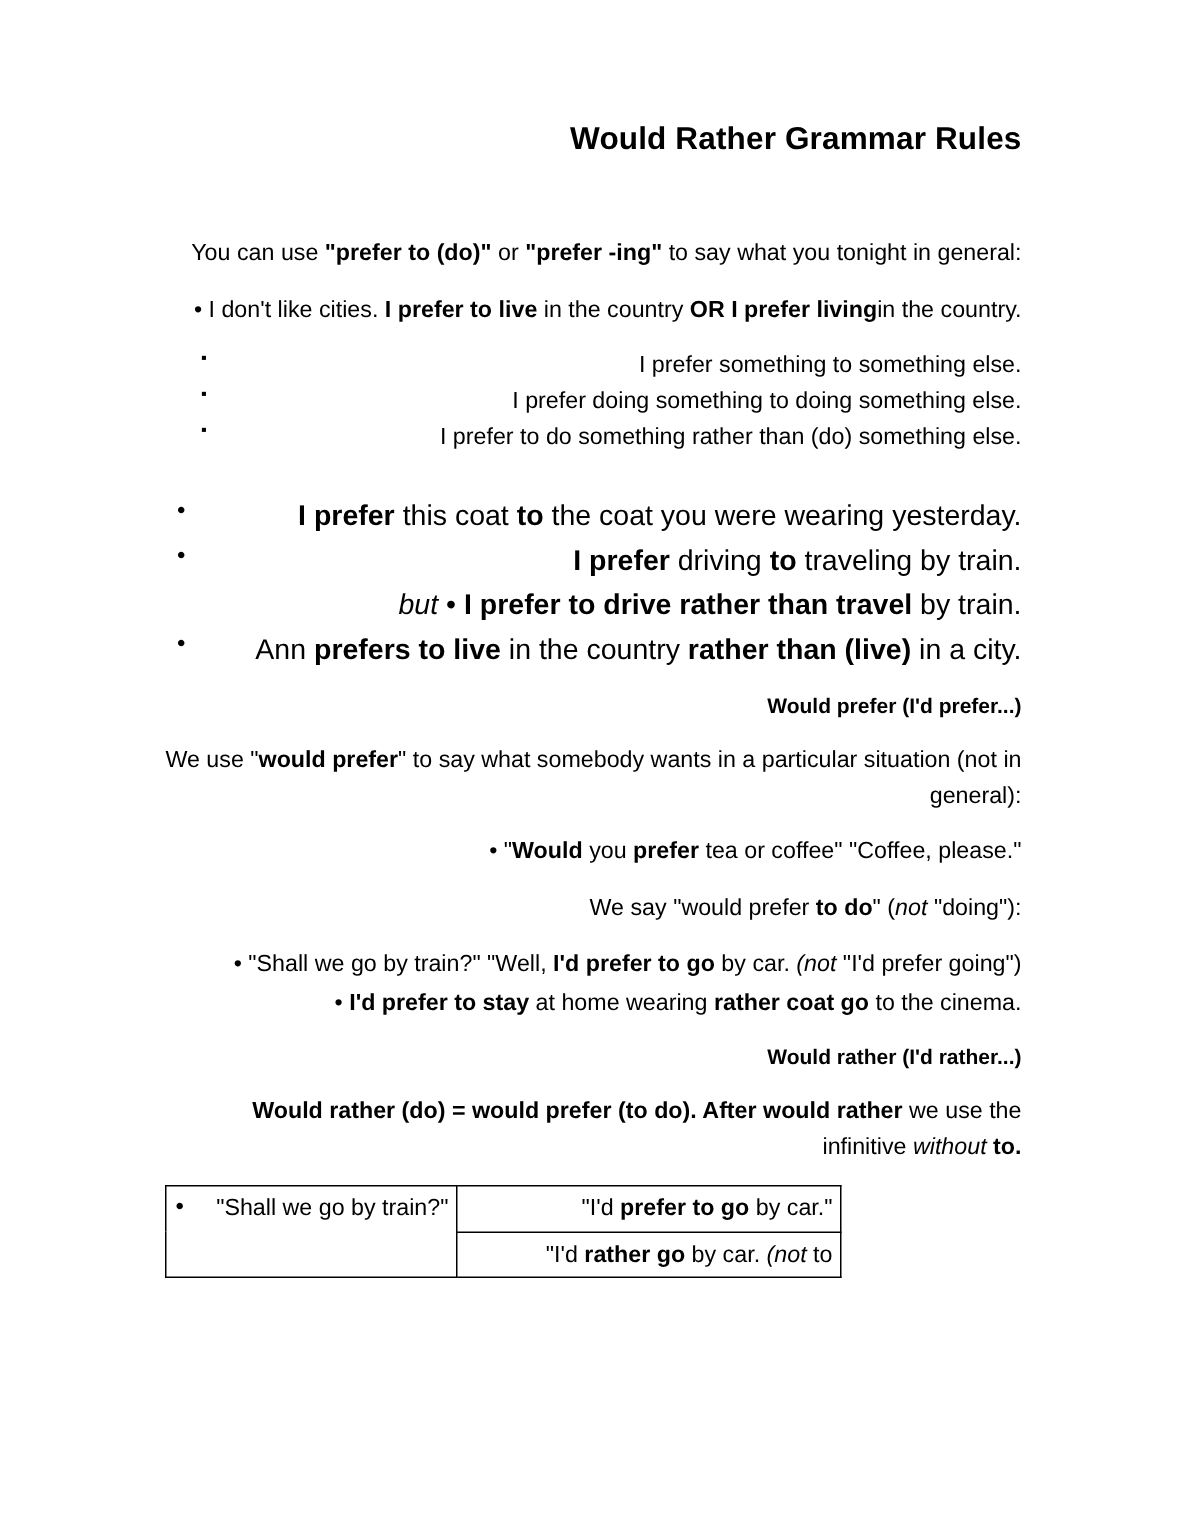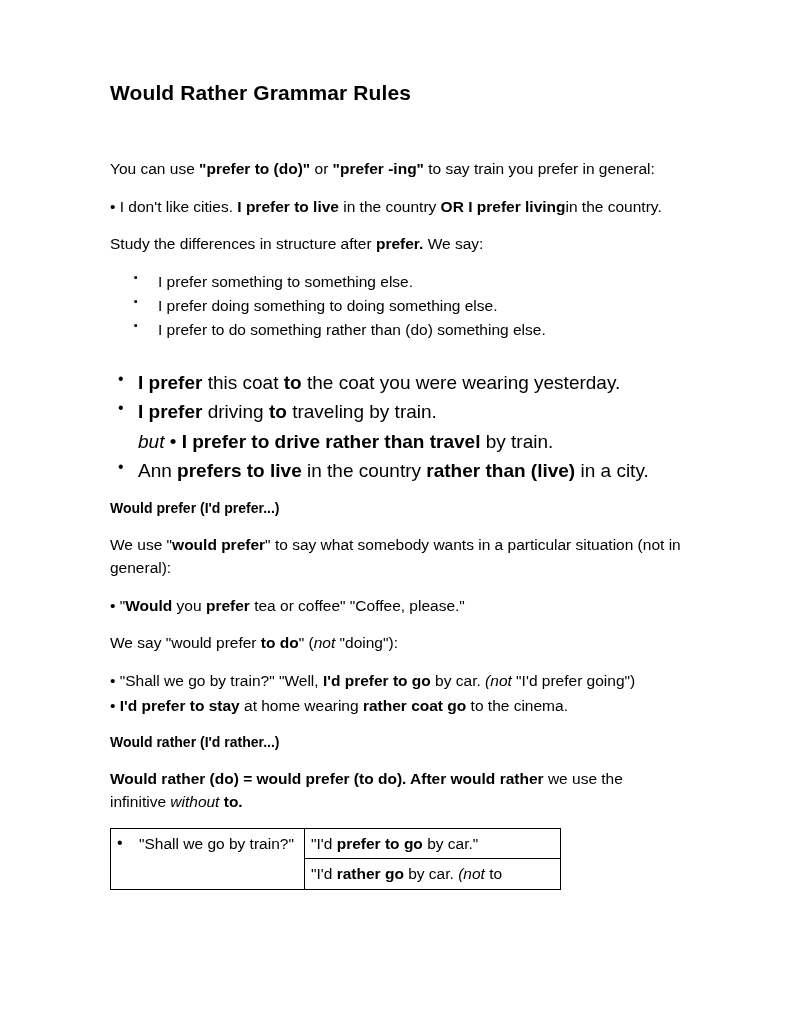"Would Rather Grammar Rules" .page { text-align: none -> right }
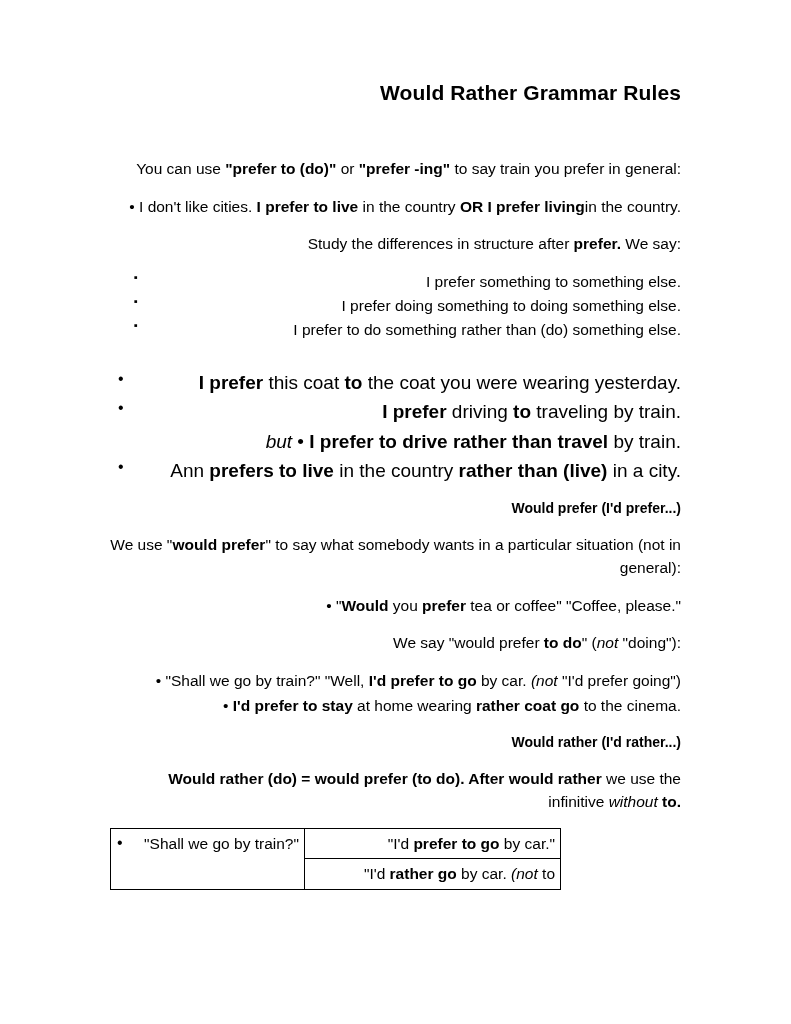"to say train you prefer" span { text: train you prefer -> what you tonight }
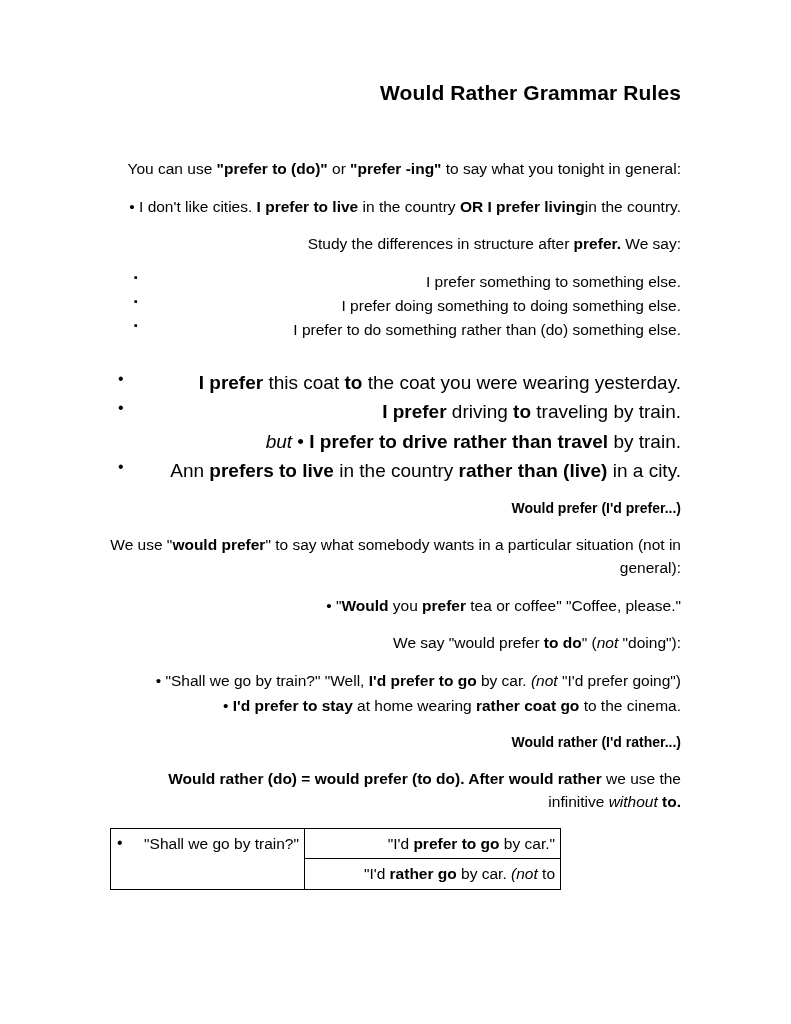"Study the differences in structure" p.para { html: <p><span>Study the differences in structure after </span><b>prefer.</b><span> We say:</span></p> -> none }
